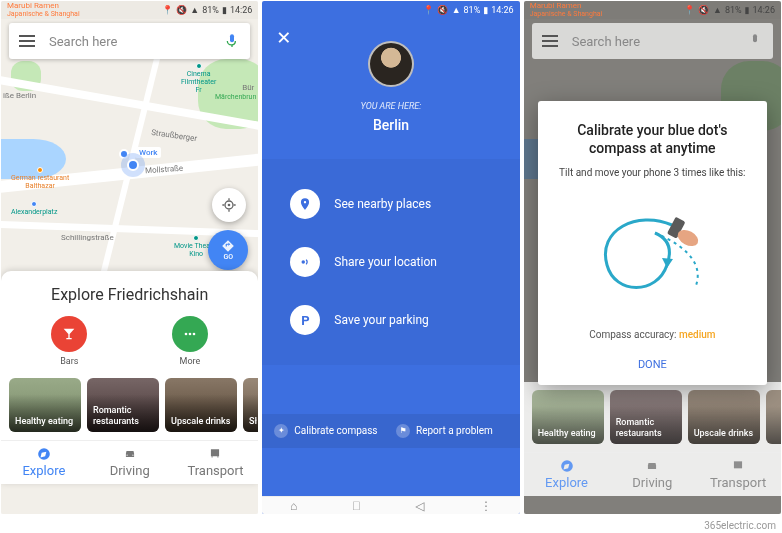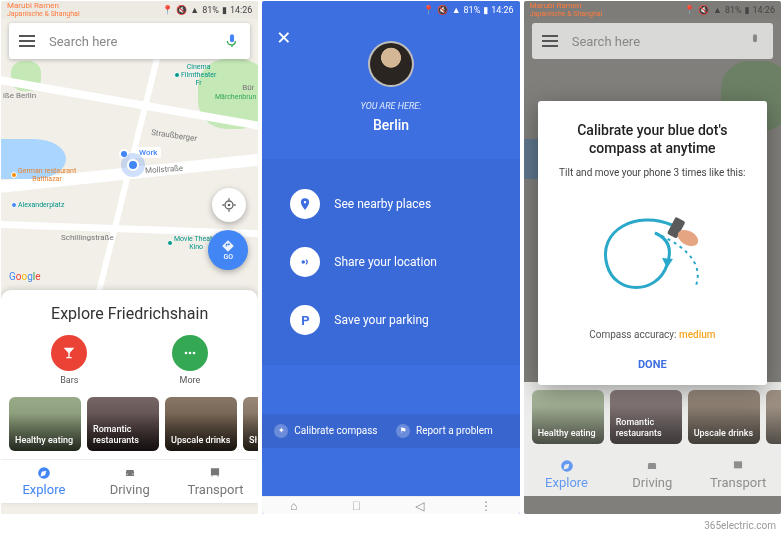"Cinema" .map-poi { flex-direction: row -> column }
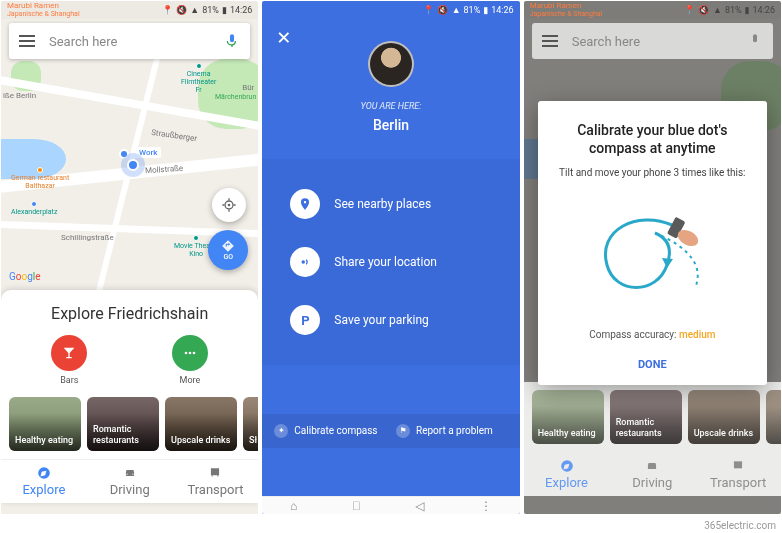"Explore Friedrichshain" .sheet { bottom: 11px -> 30px }
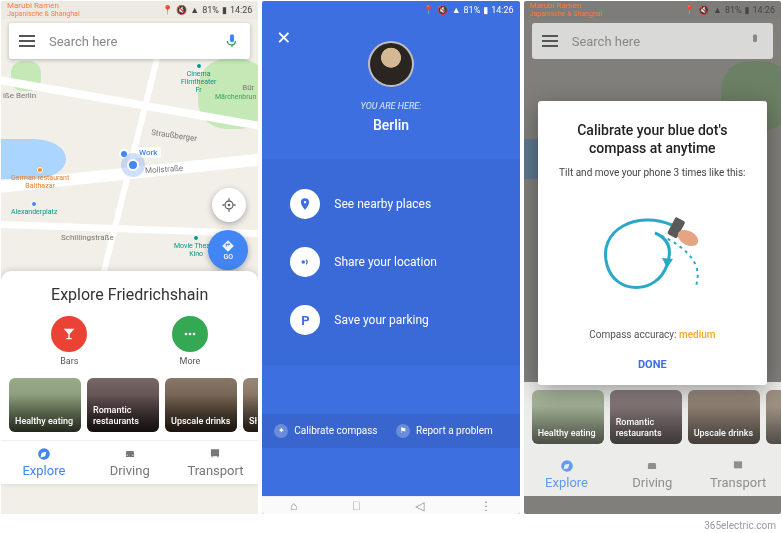"DONE" .done { font-weight: 700 -> 400 }
